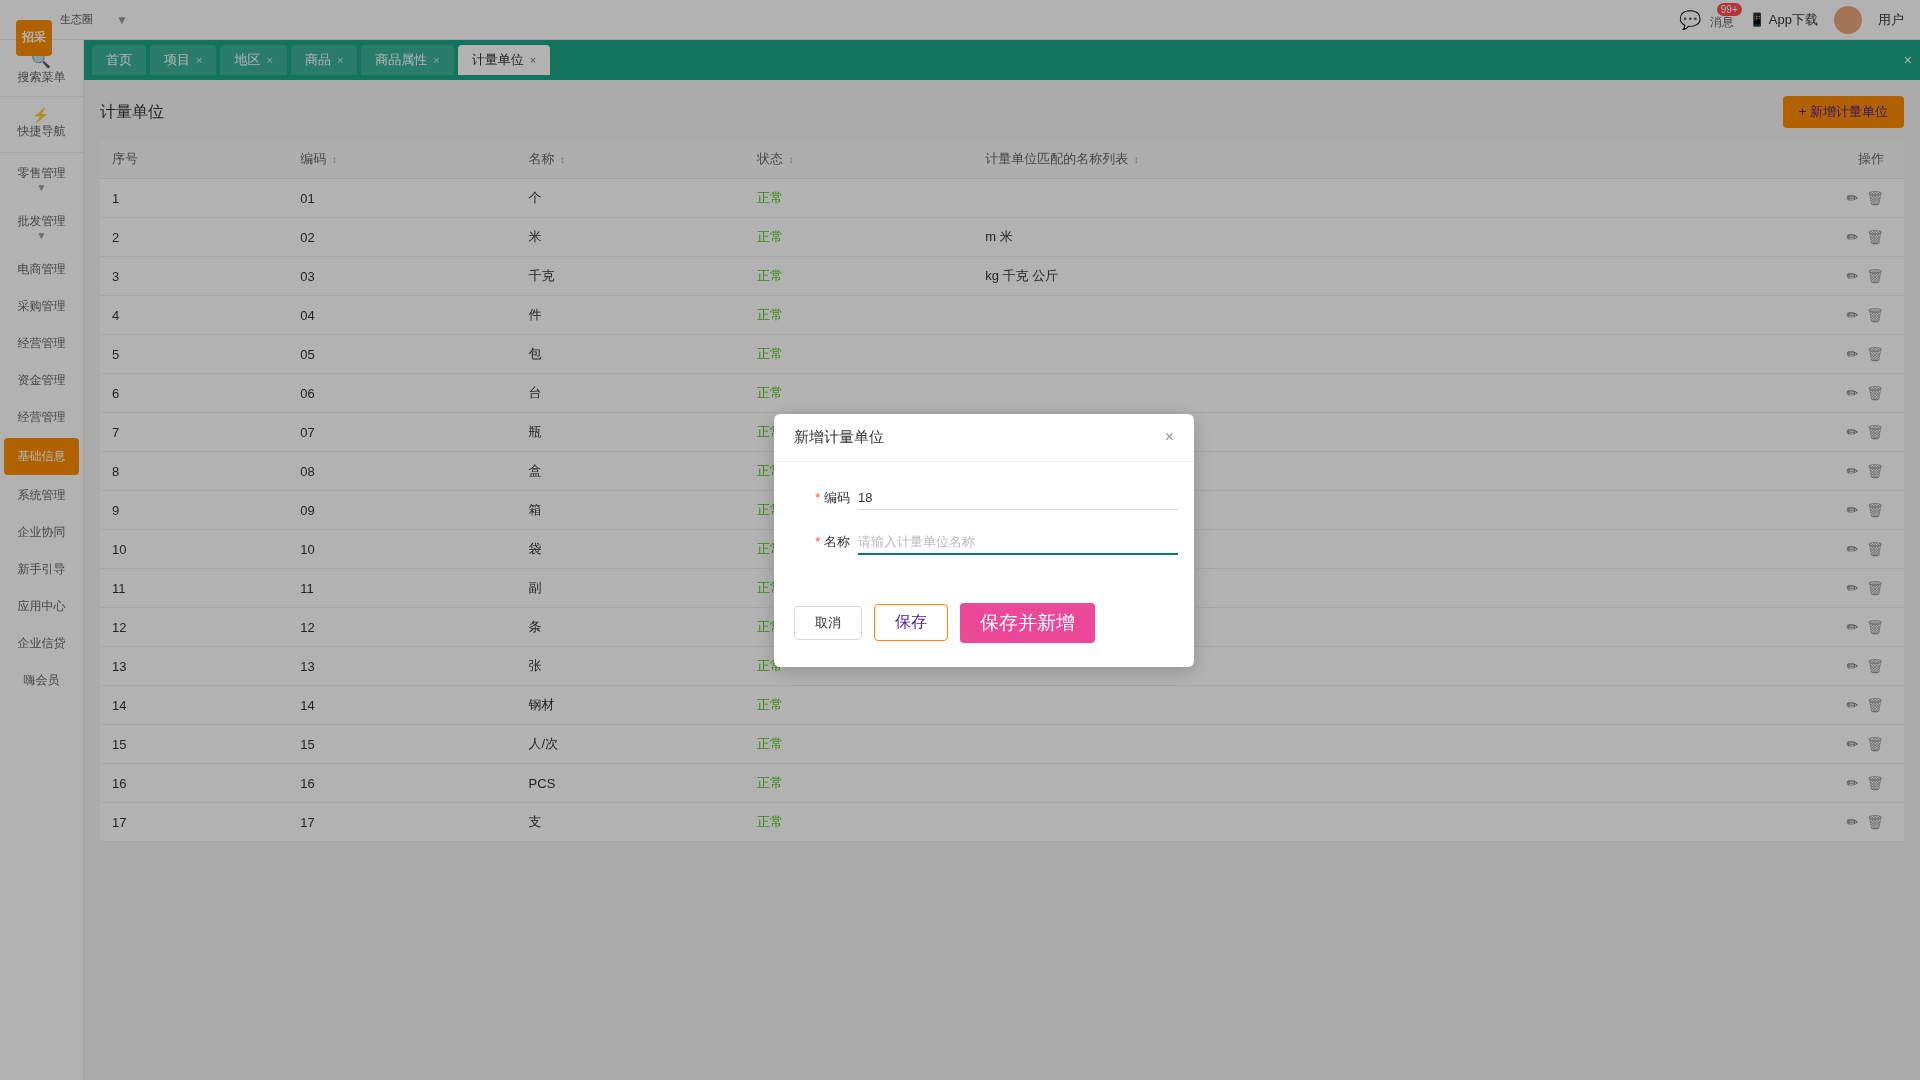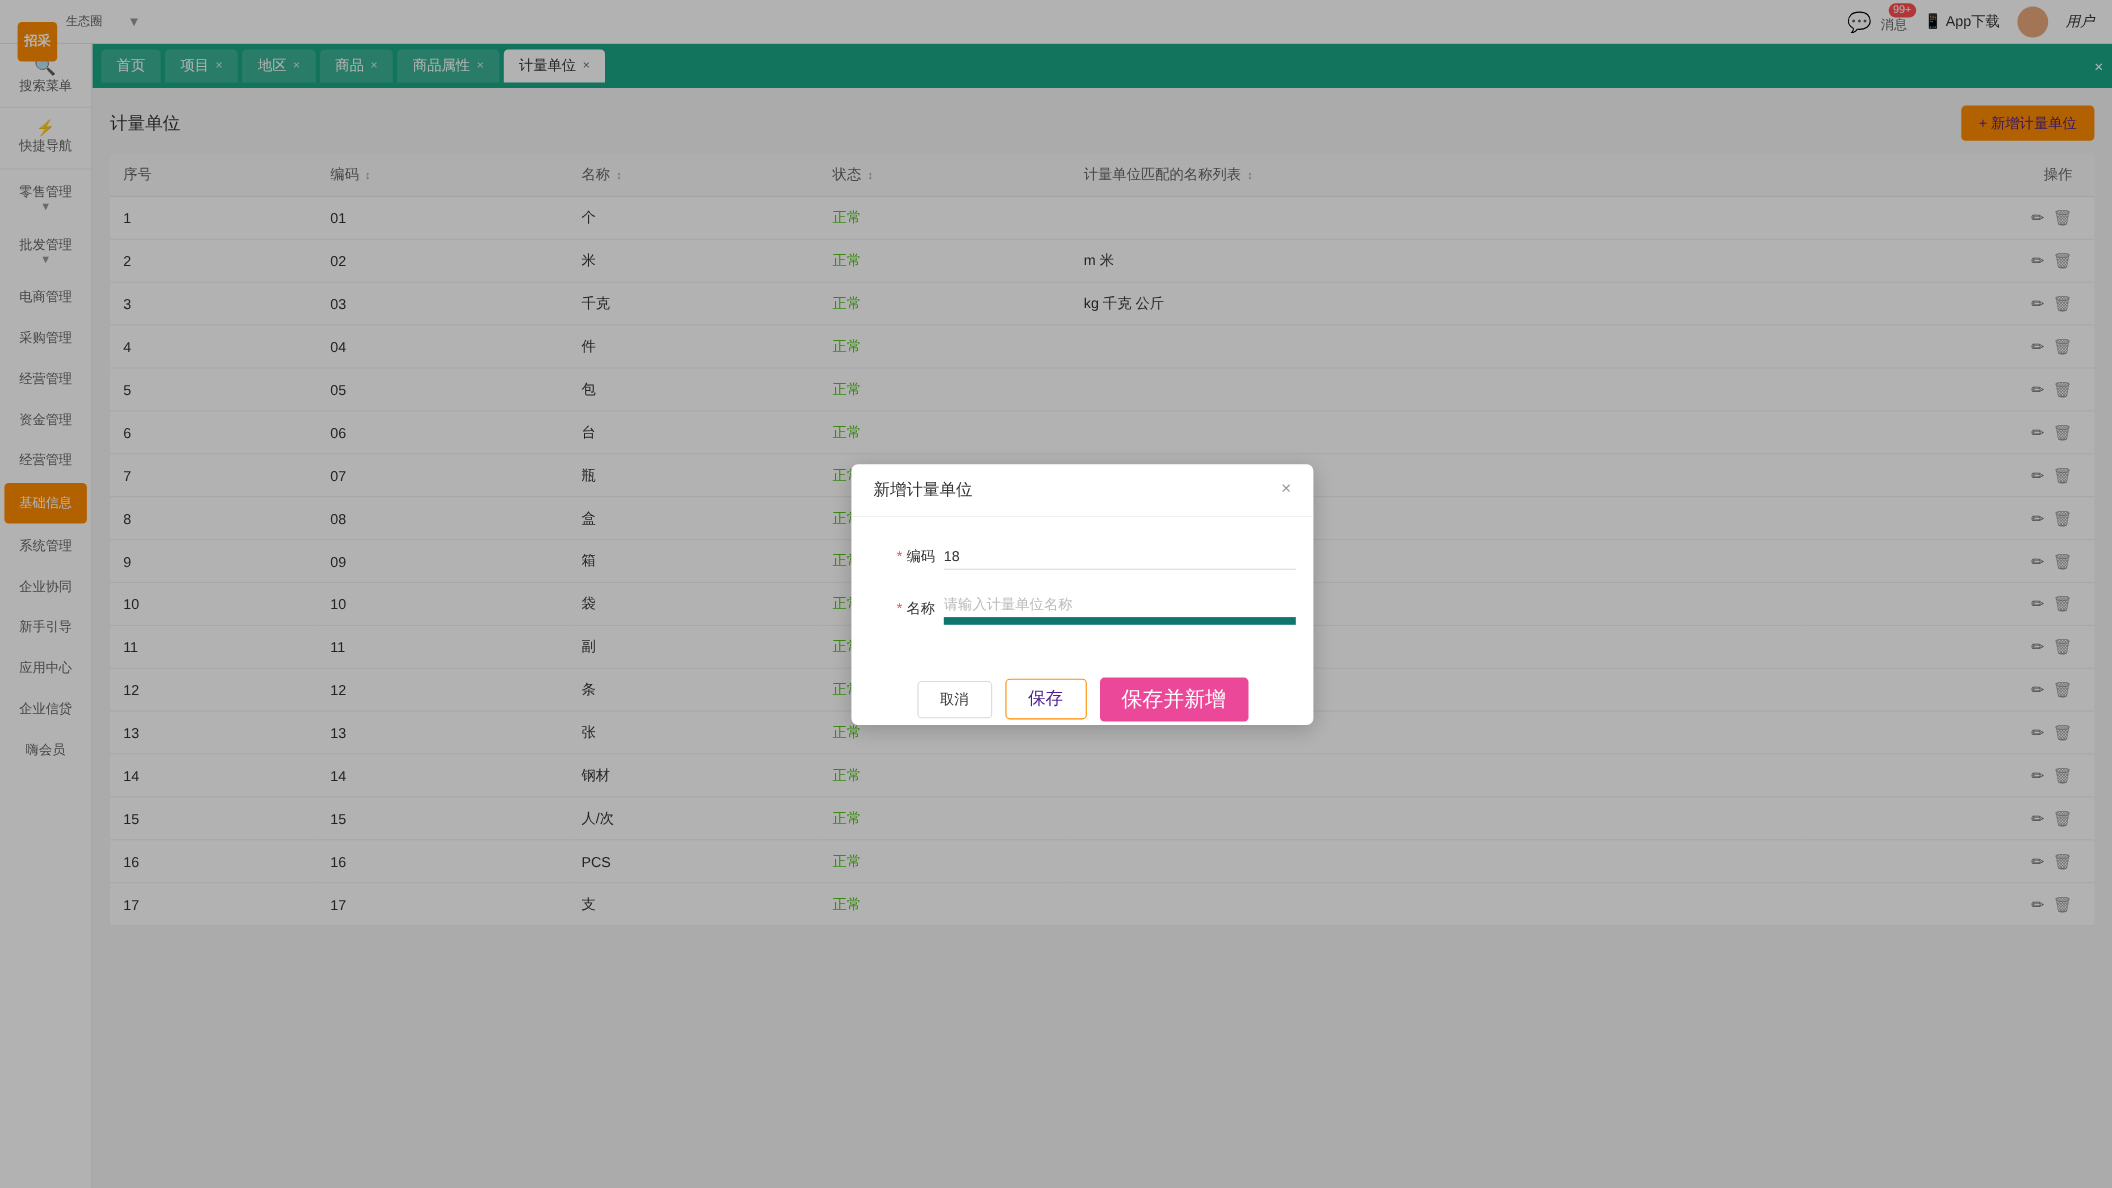"用户" div { font-style: italic -> none }
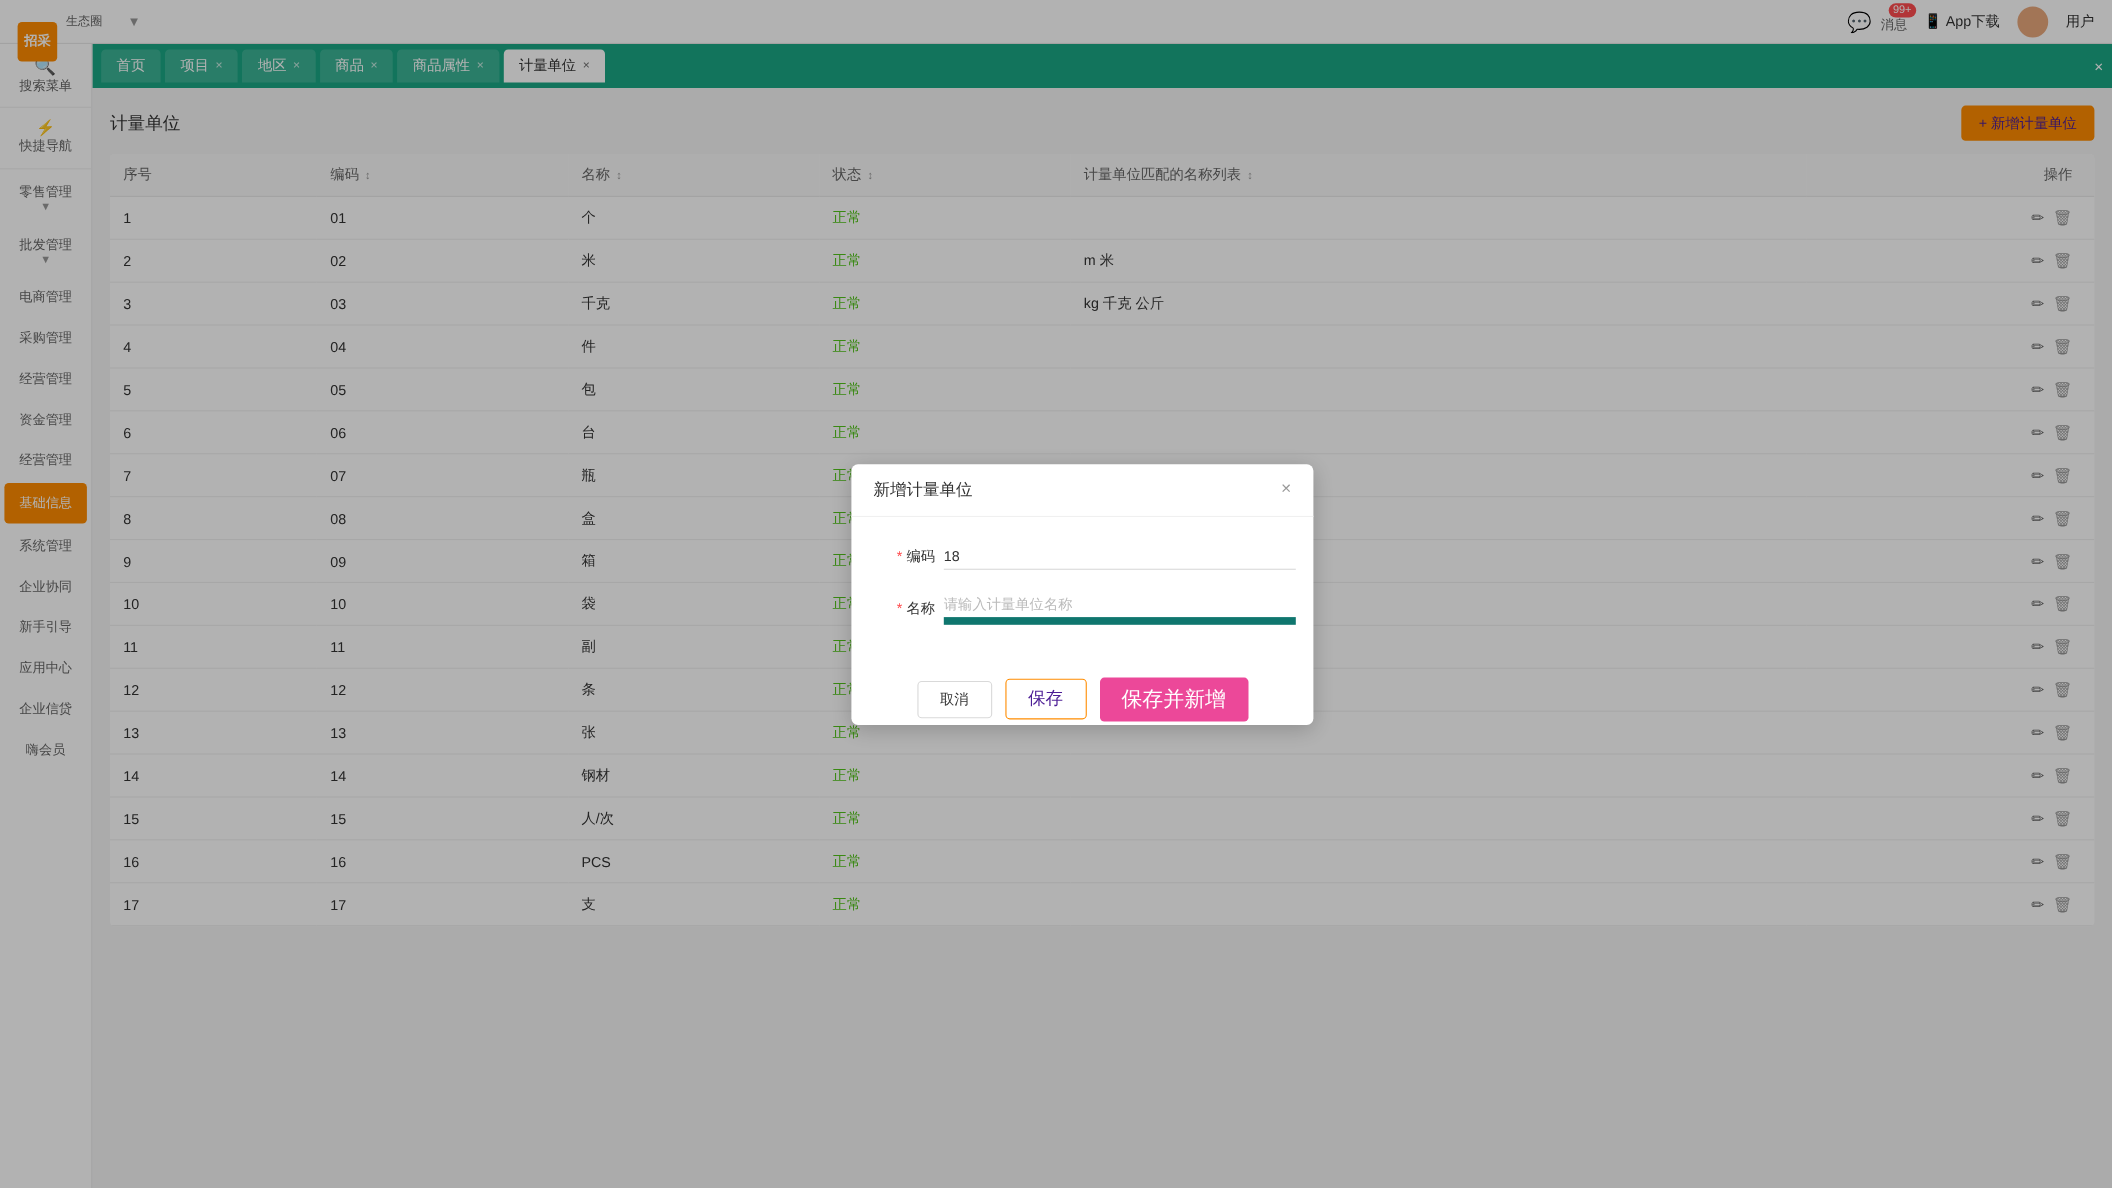"请输入计量单位名称" .form-input.active-border { border-bottom: 7px solid #0f766e -> 2px solid #0f766e }
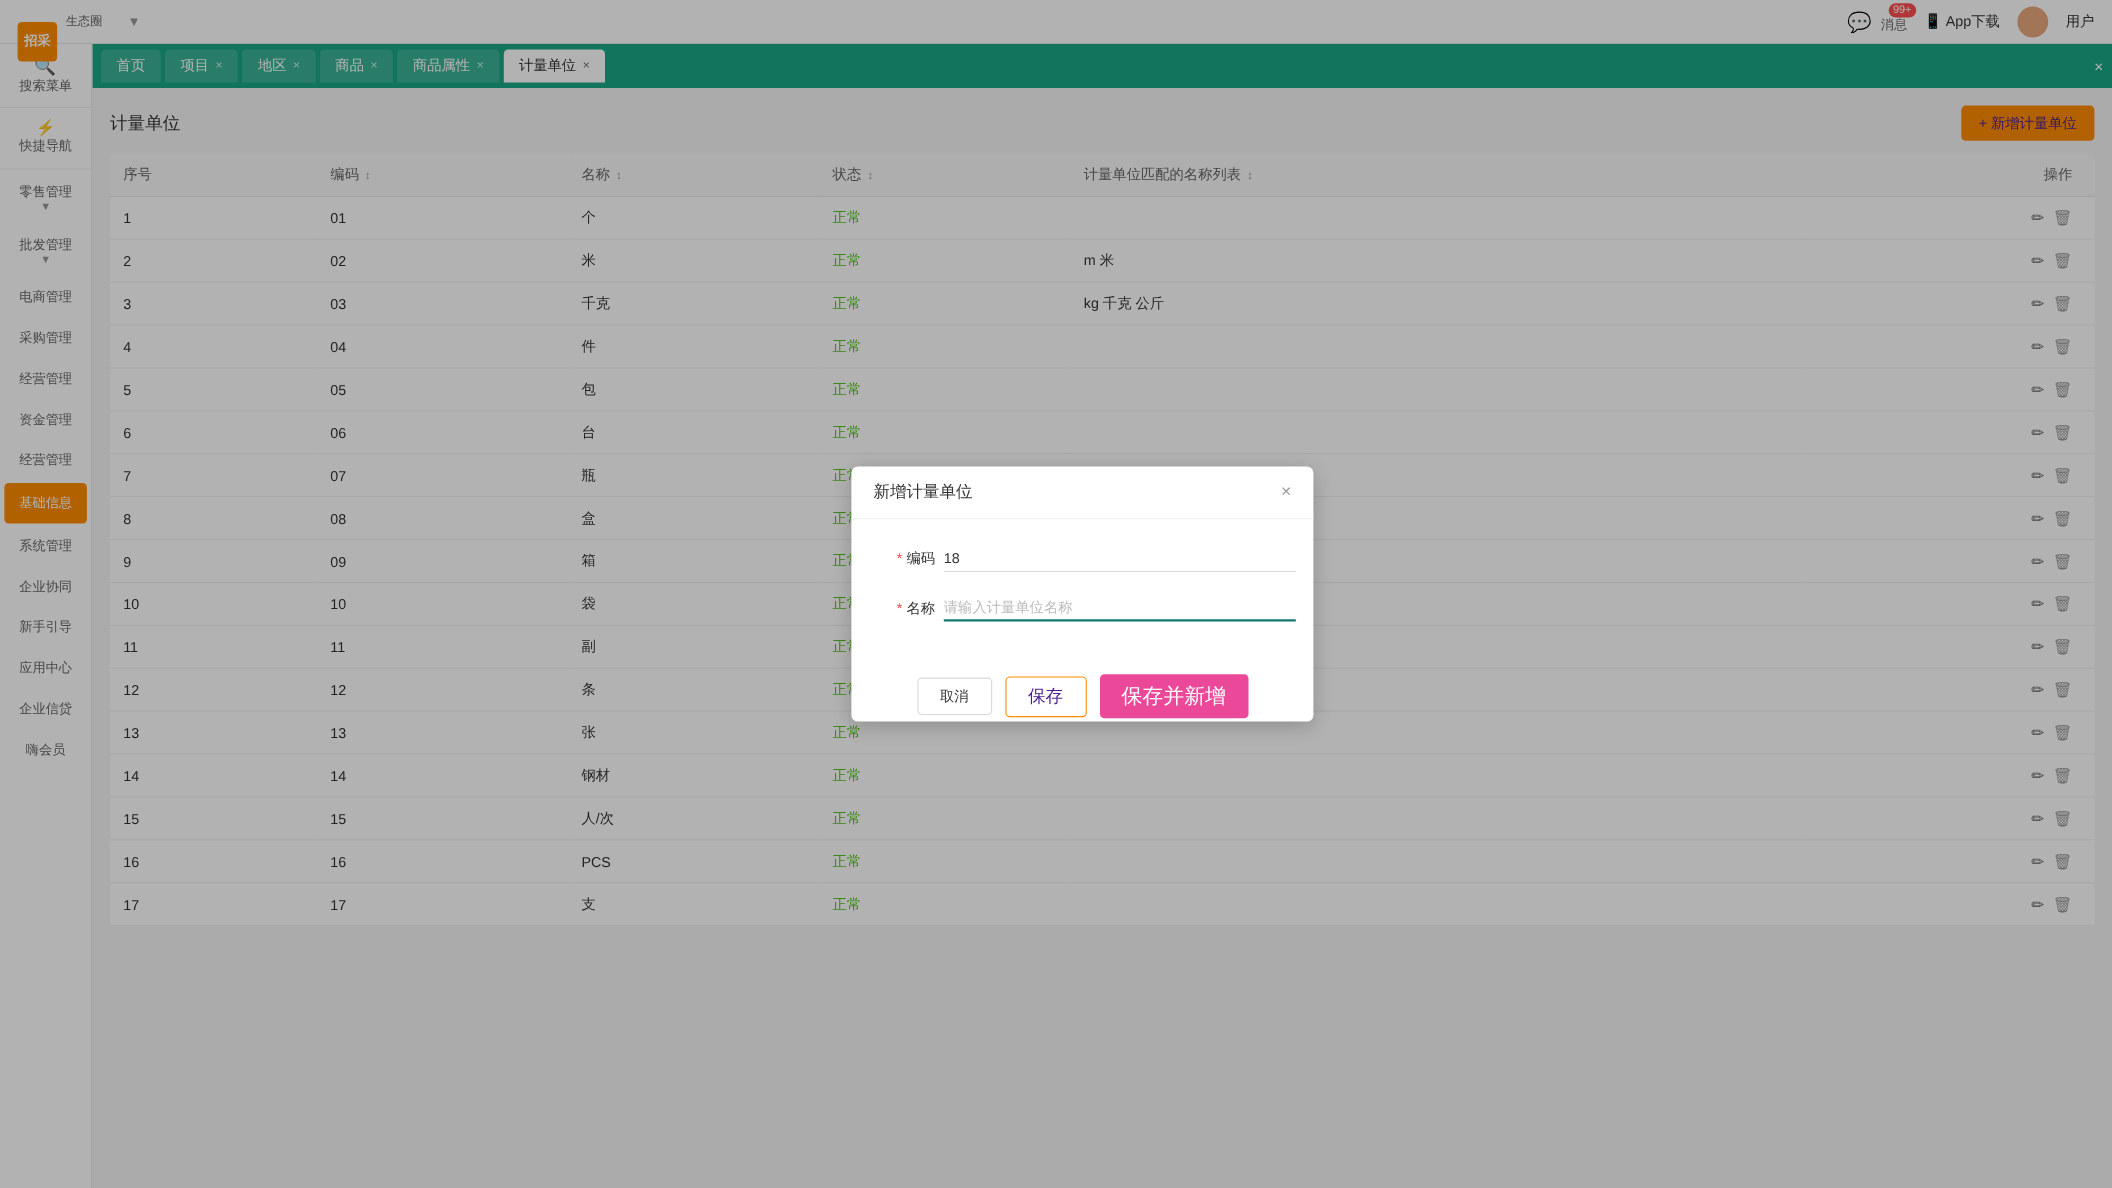"取消" .modal-footer { justify-content: center -> flex-start; padding: 12px 20px 3px -> 12px 20px 24px }
